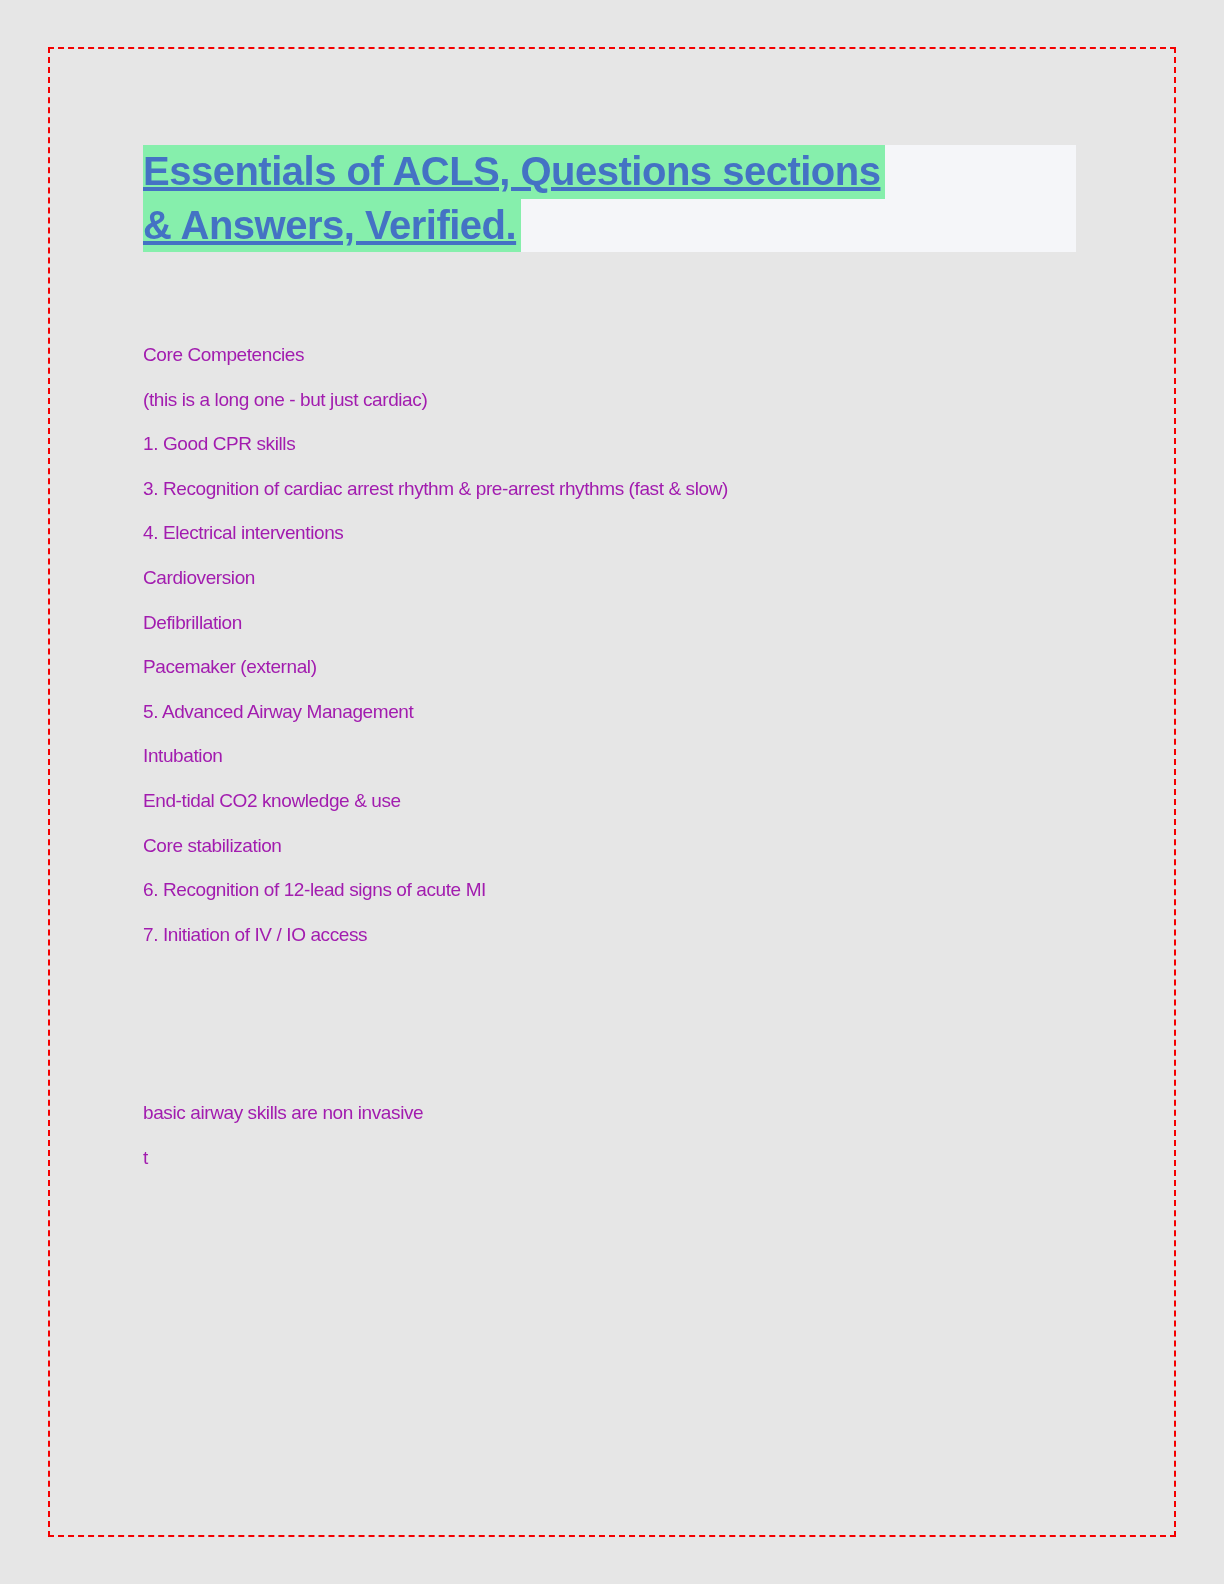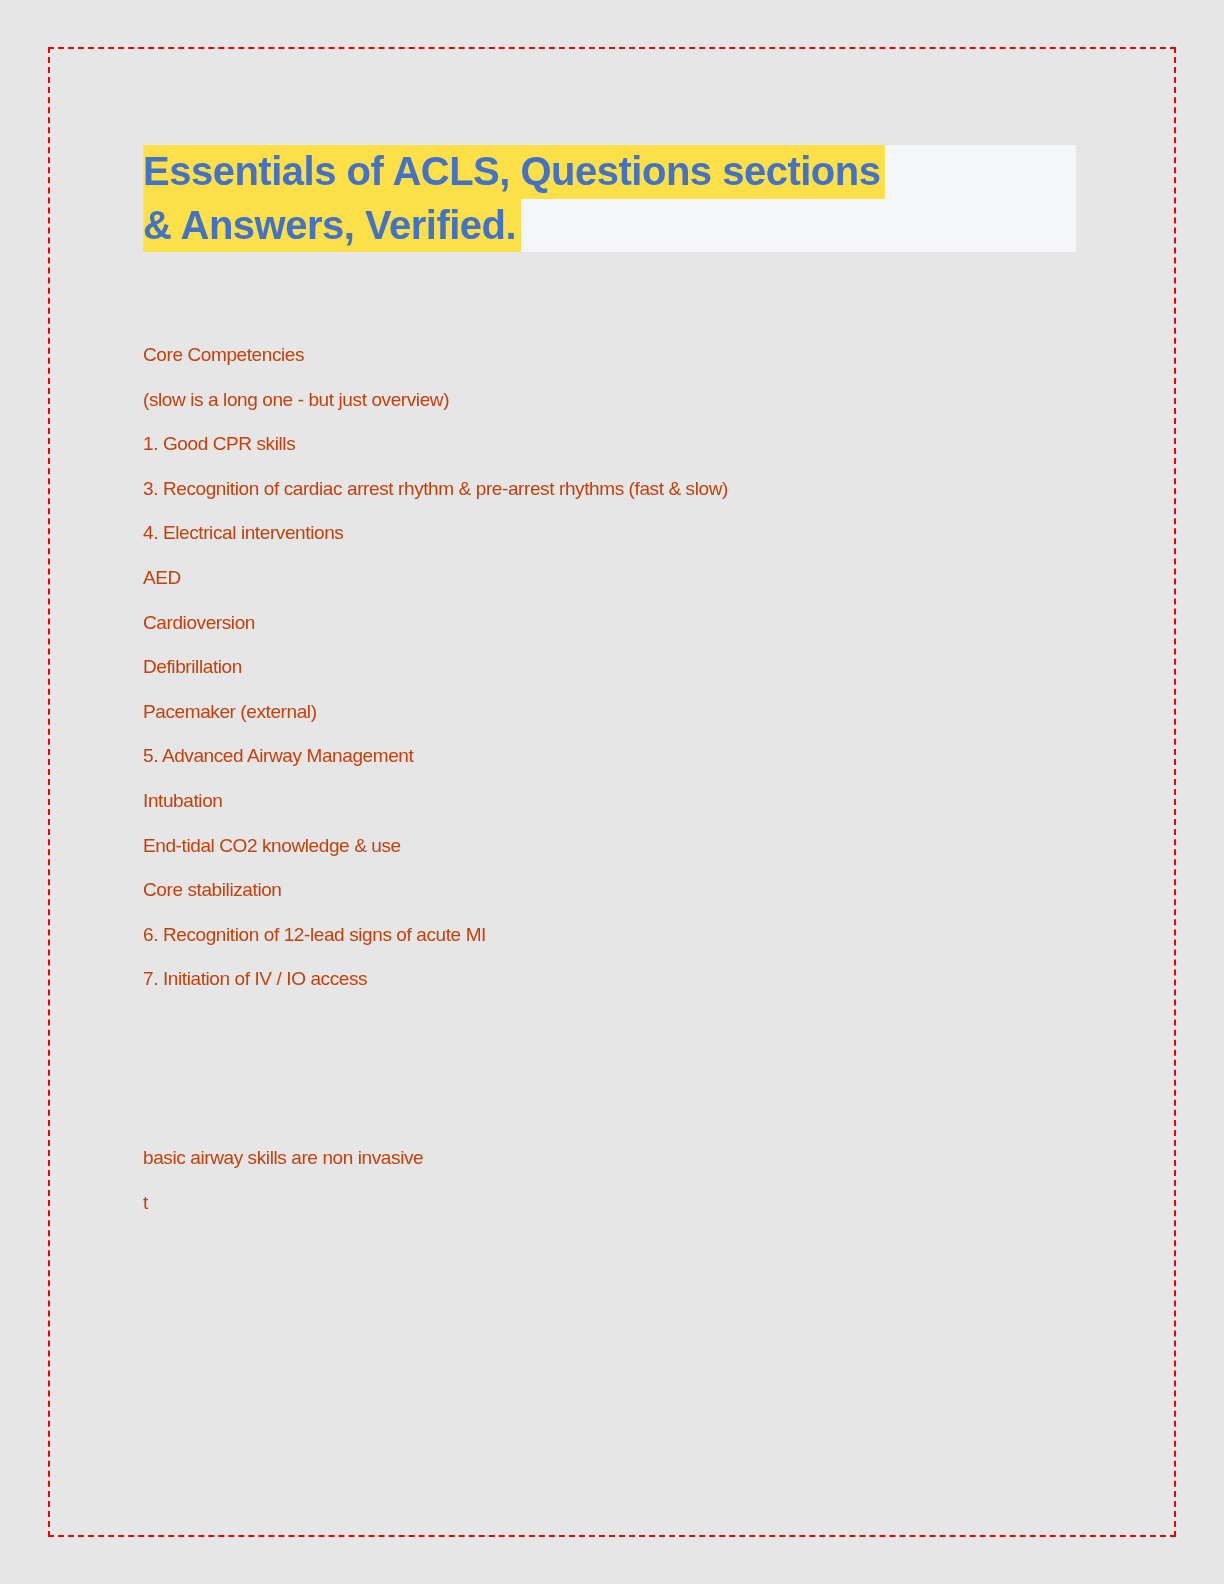"Essentials of ACLS, Questions sections" .title-line .hl { background: #fde047 -> #86efac; text-decoration: none -> underline }
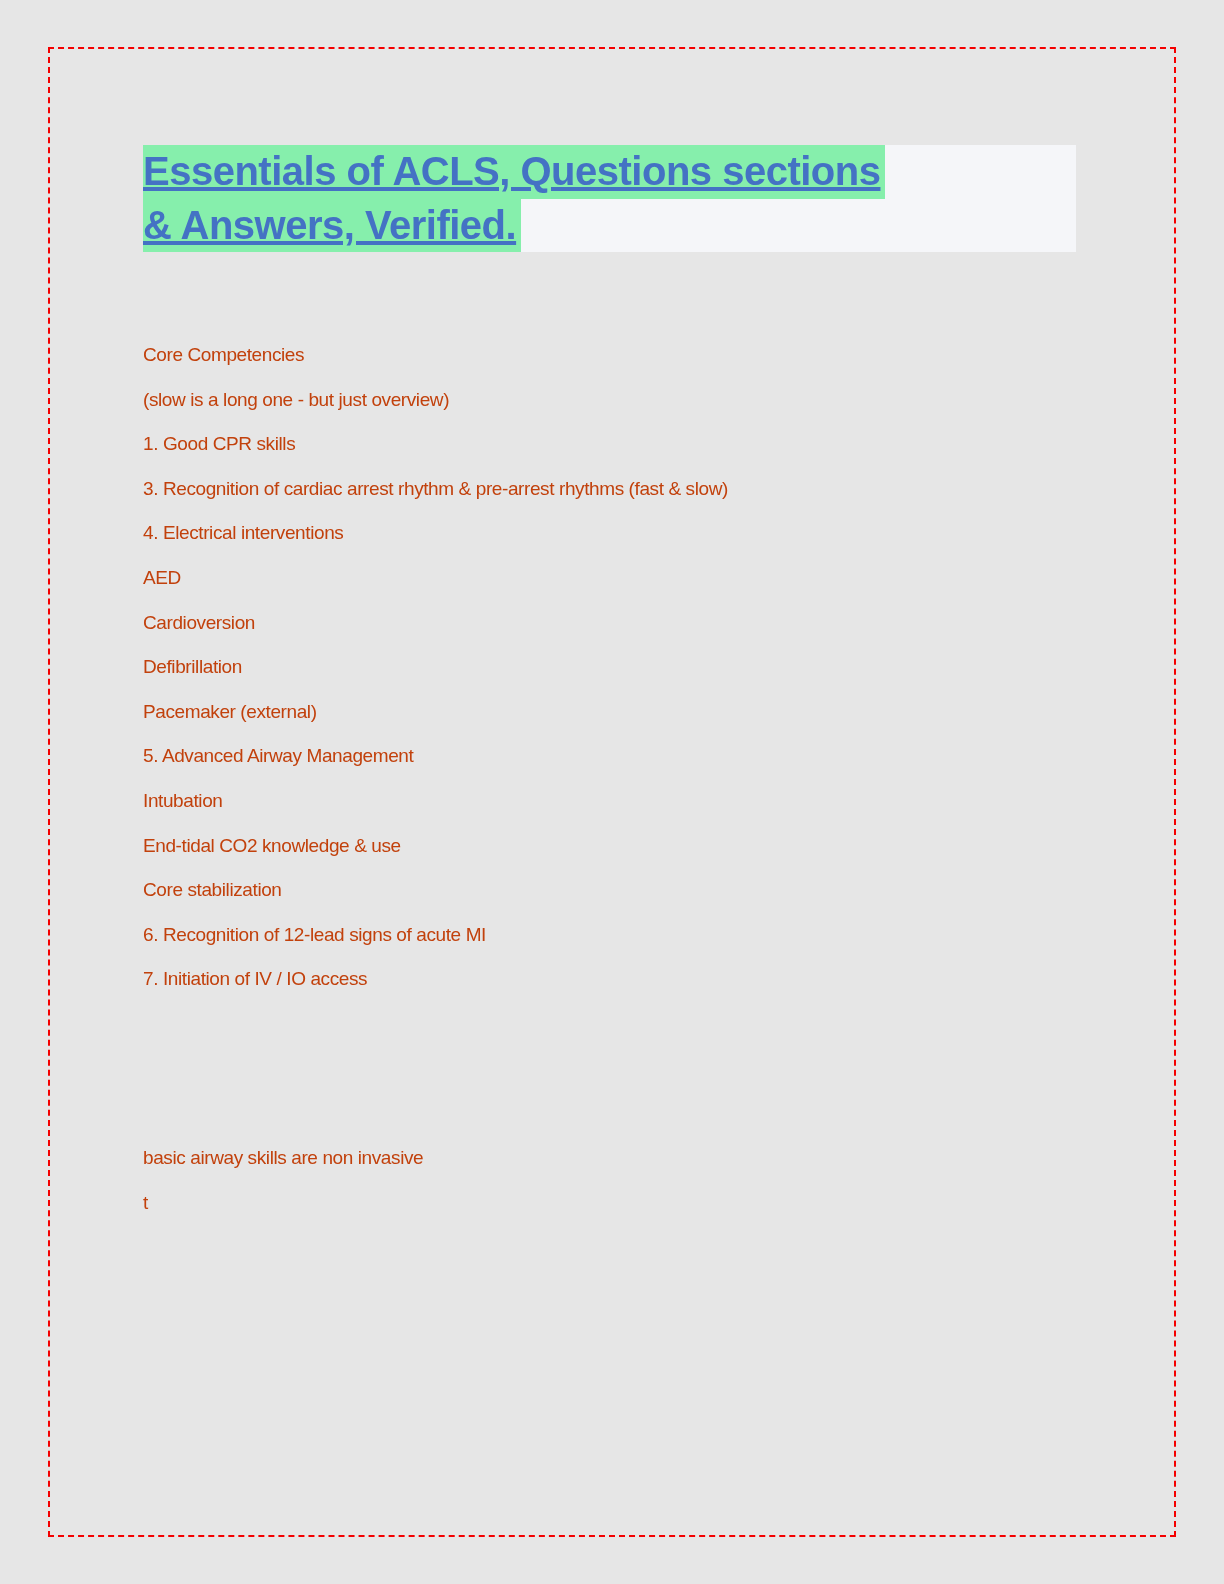"Core Competencies" .body-text { color: #c2410c -> #a21caf }
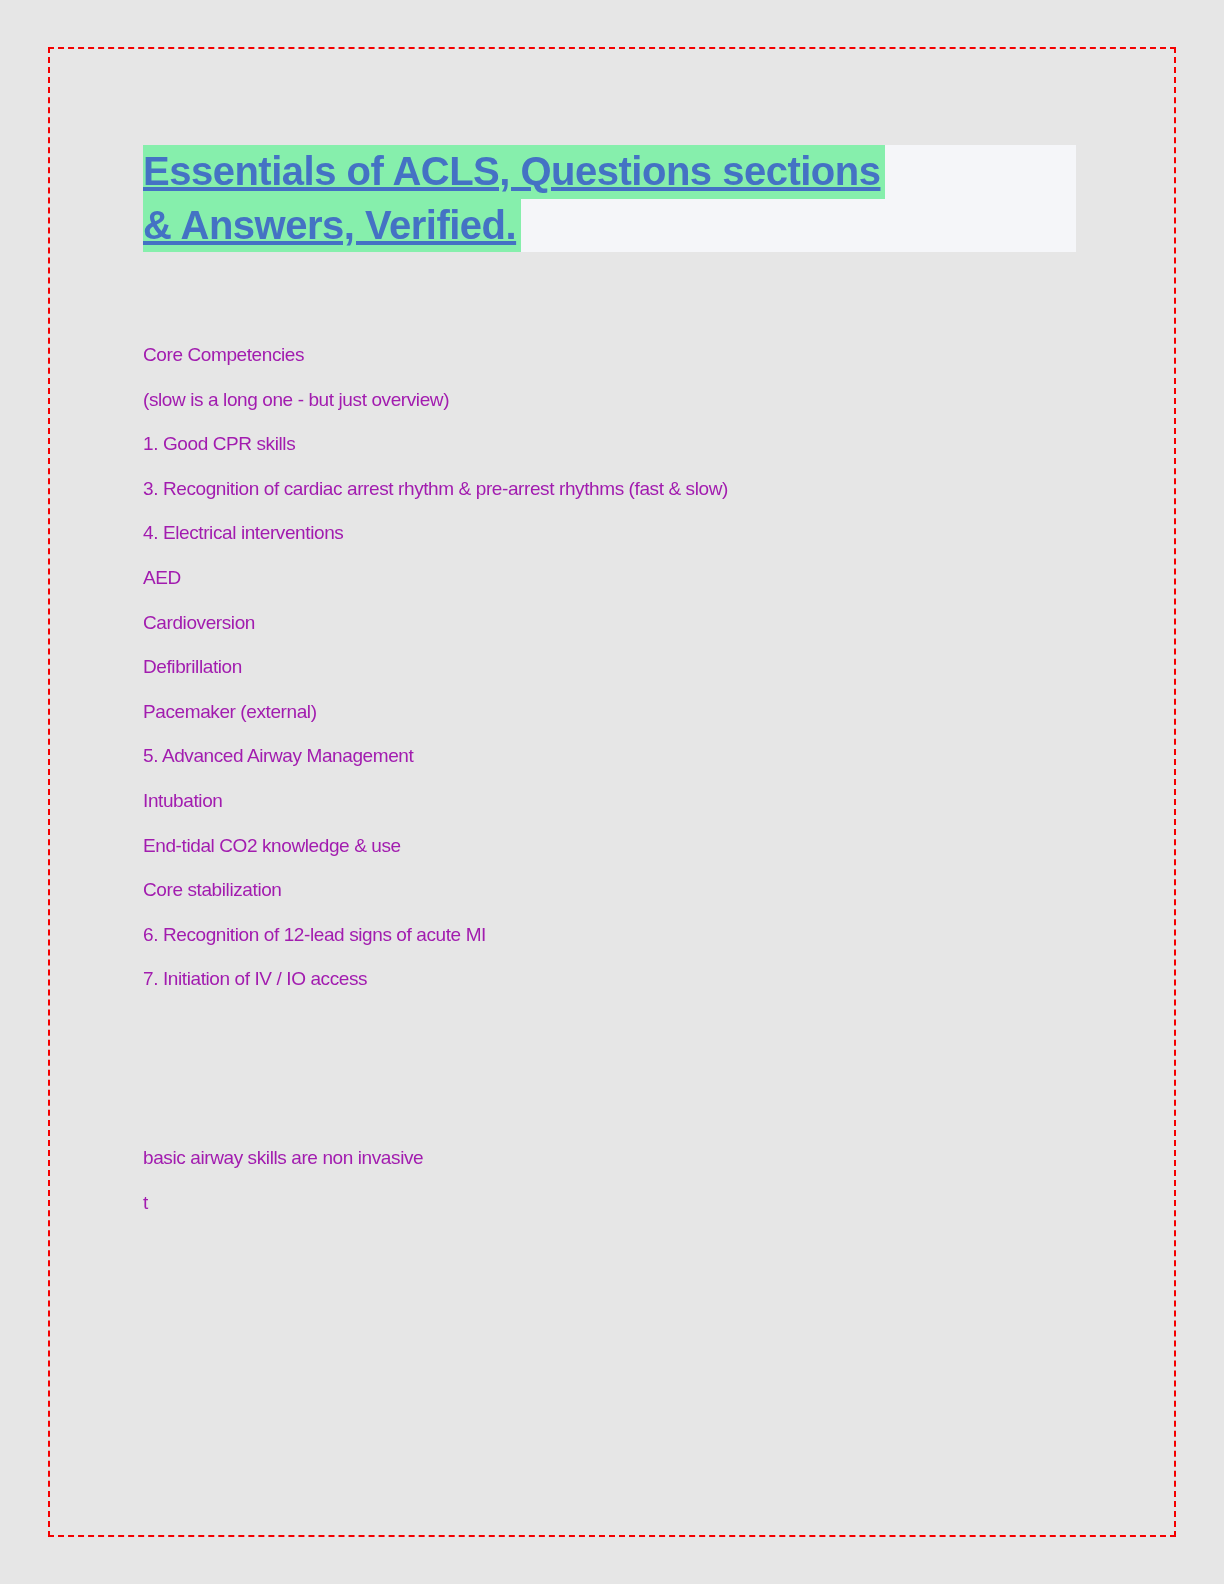"(slow is a long one" p { text: slow is a long one - but just overview -> this is a long one - but just cardiac }
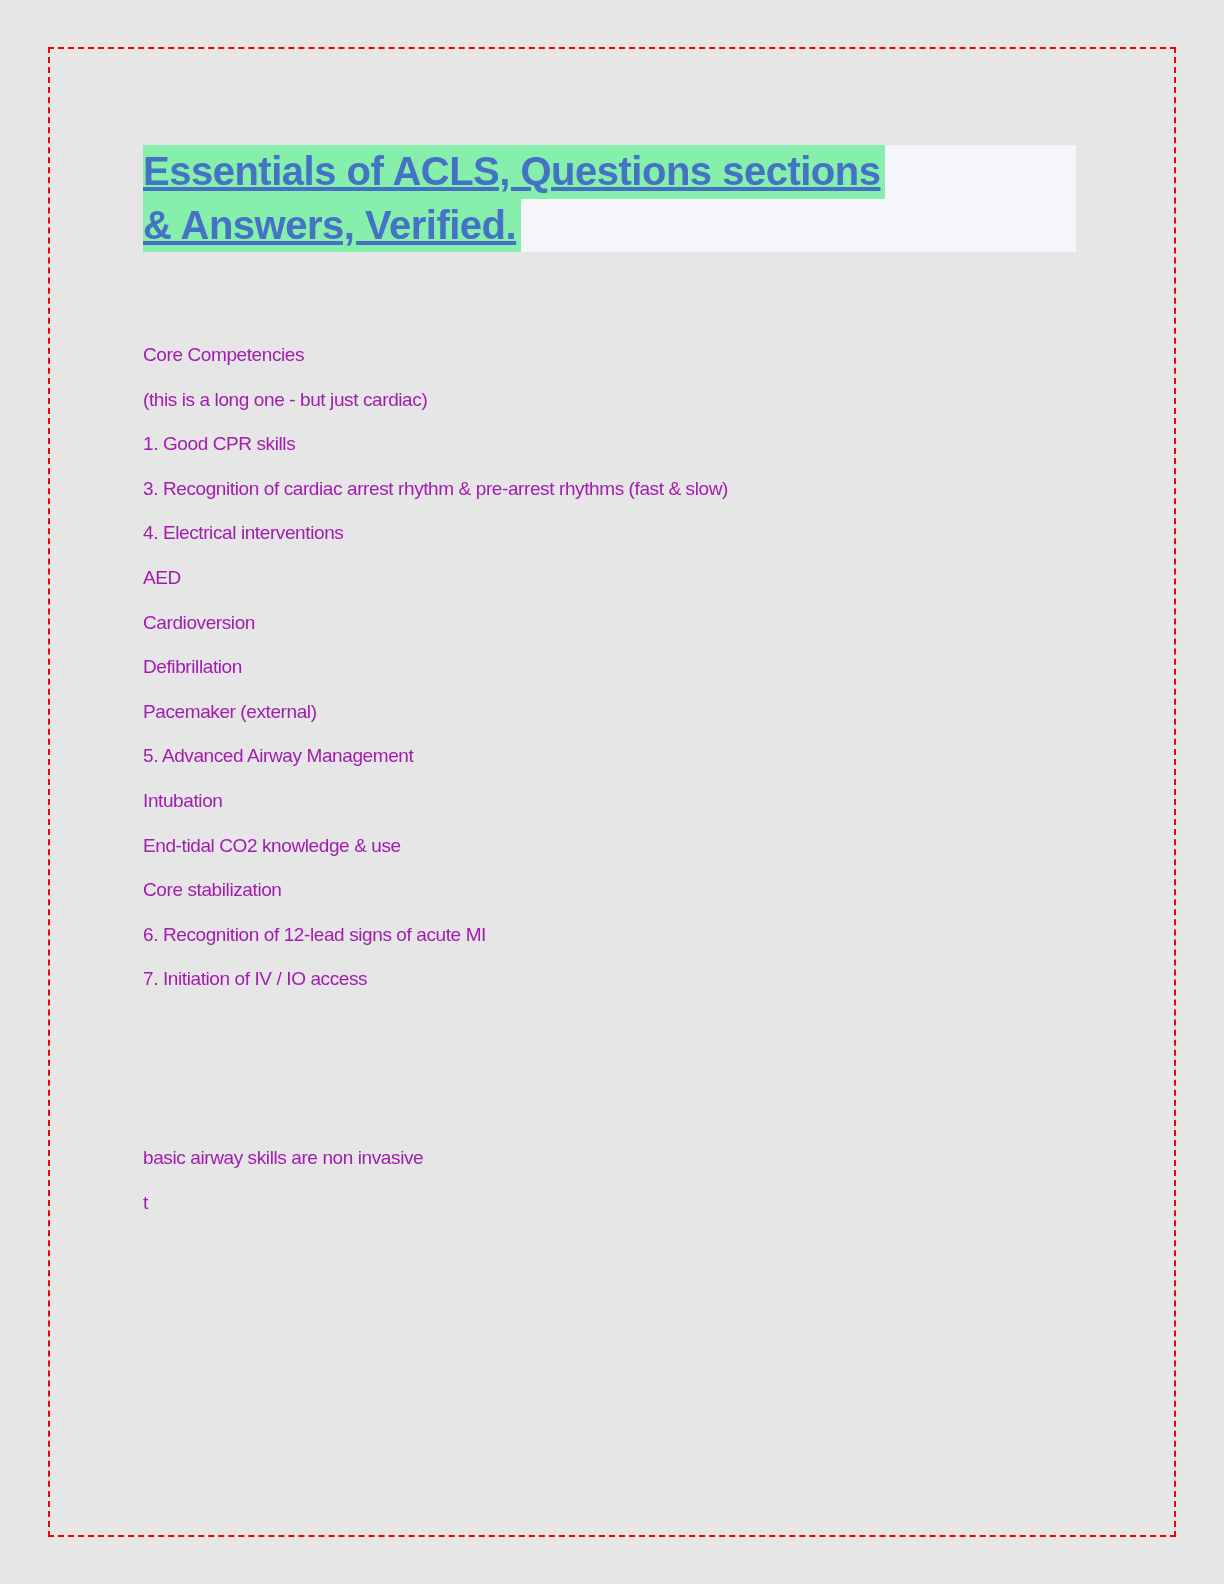"AED" p { html: <p>AED</p> -> none }
